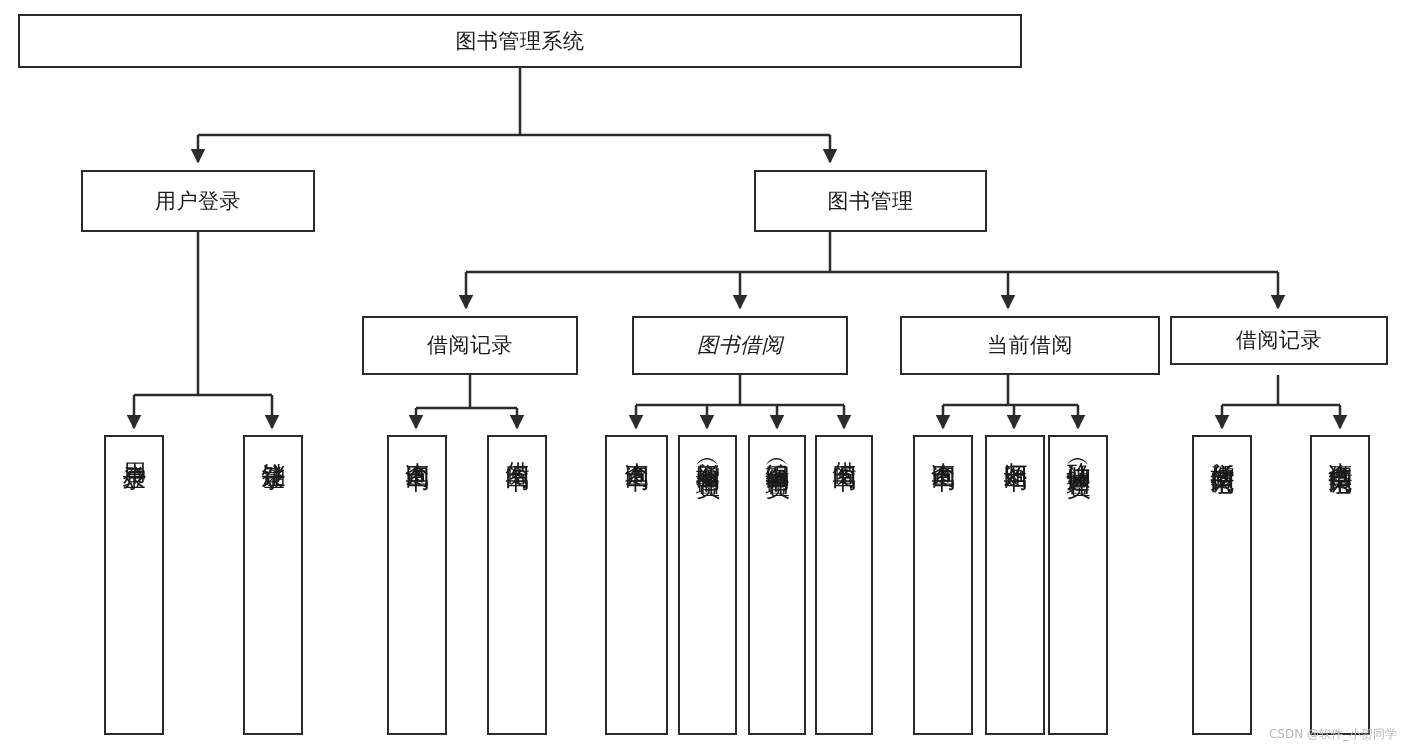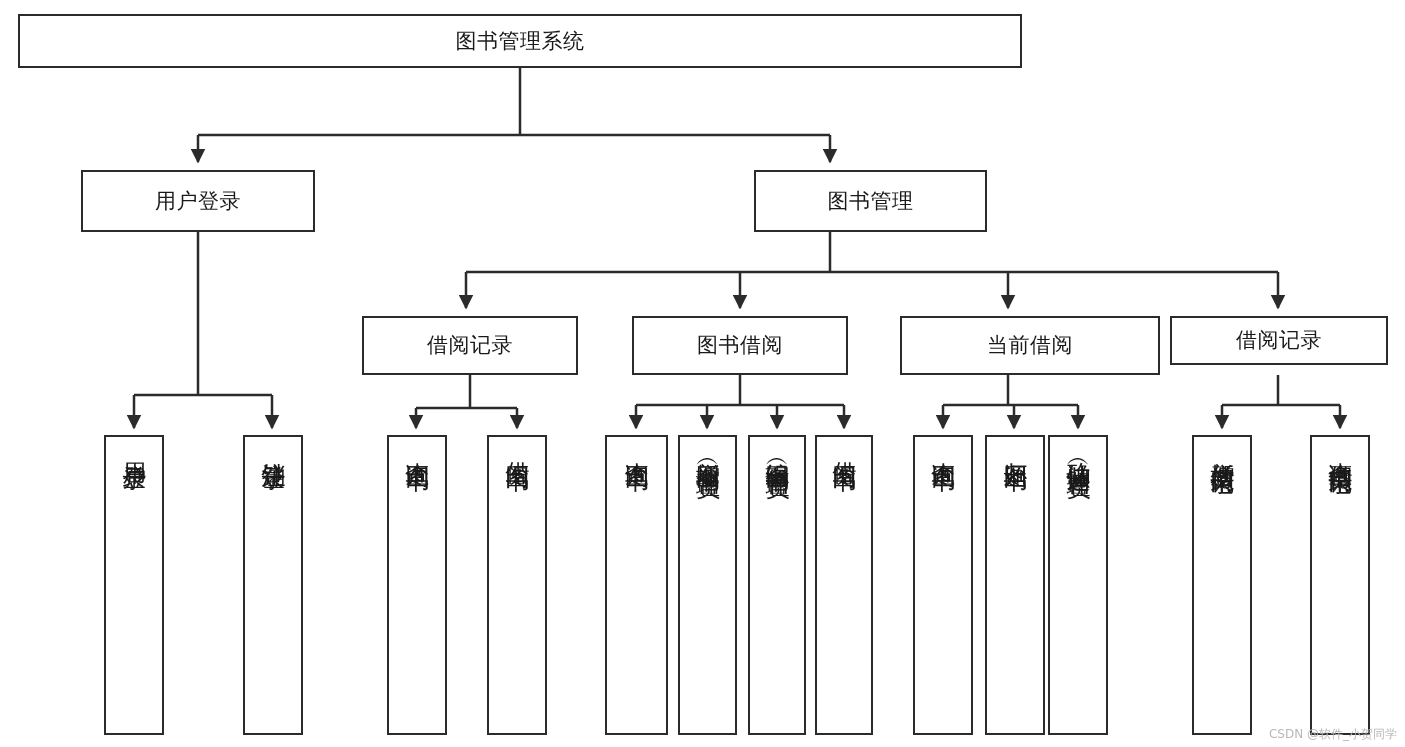"图书借阅" div.node { font-style: none -> italic }
